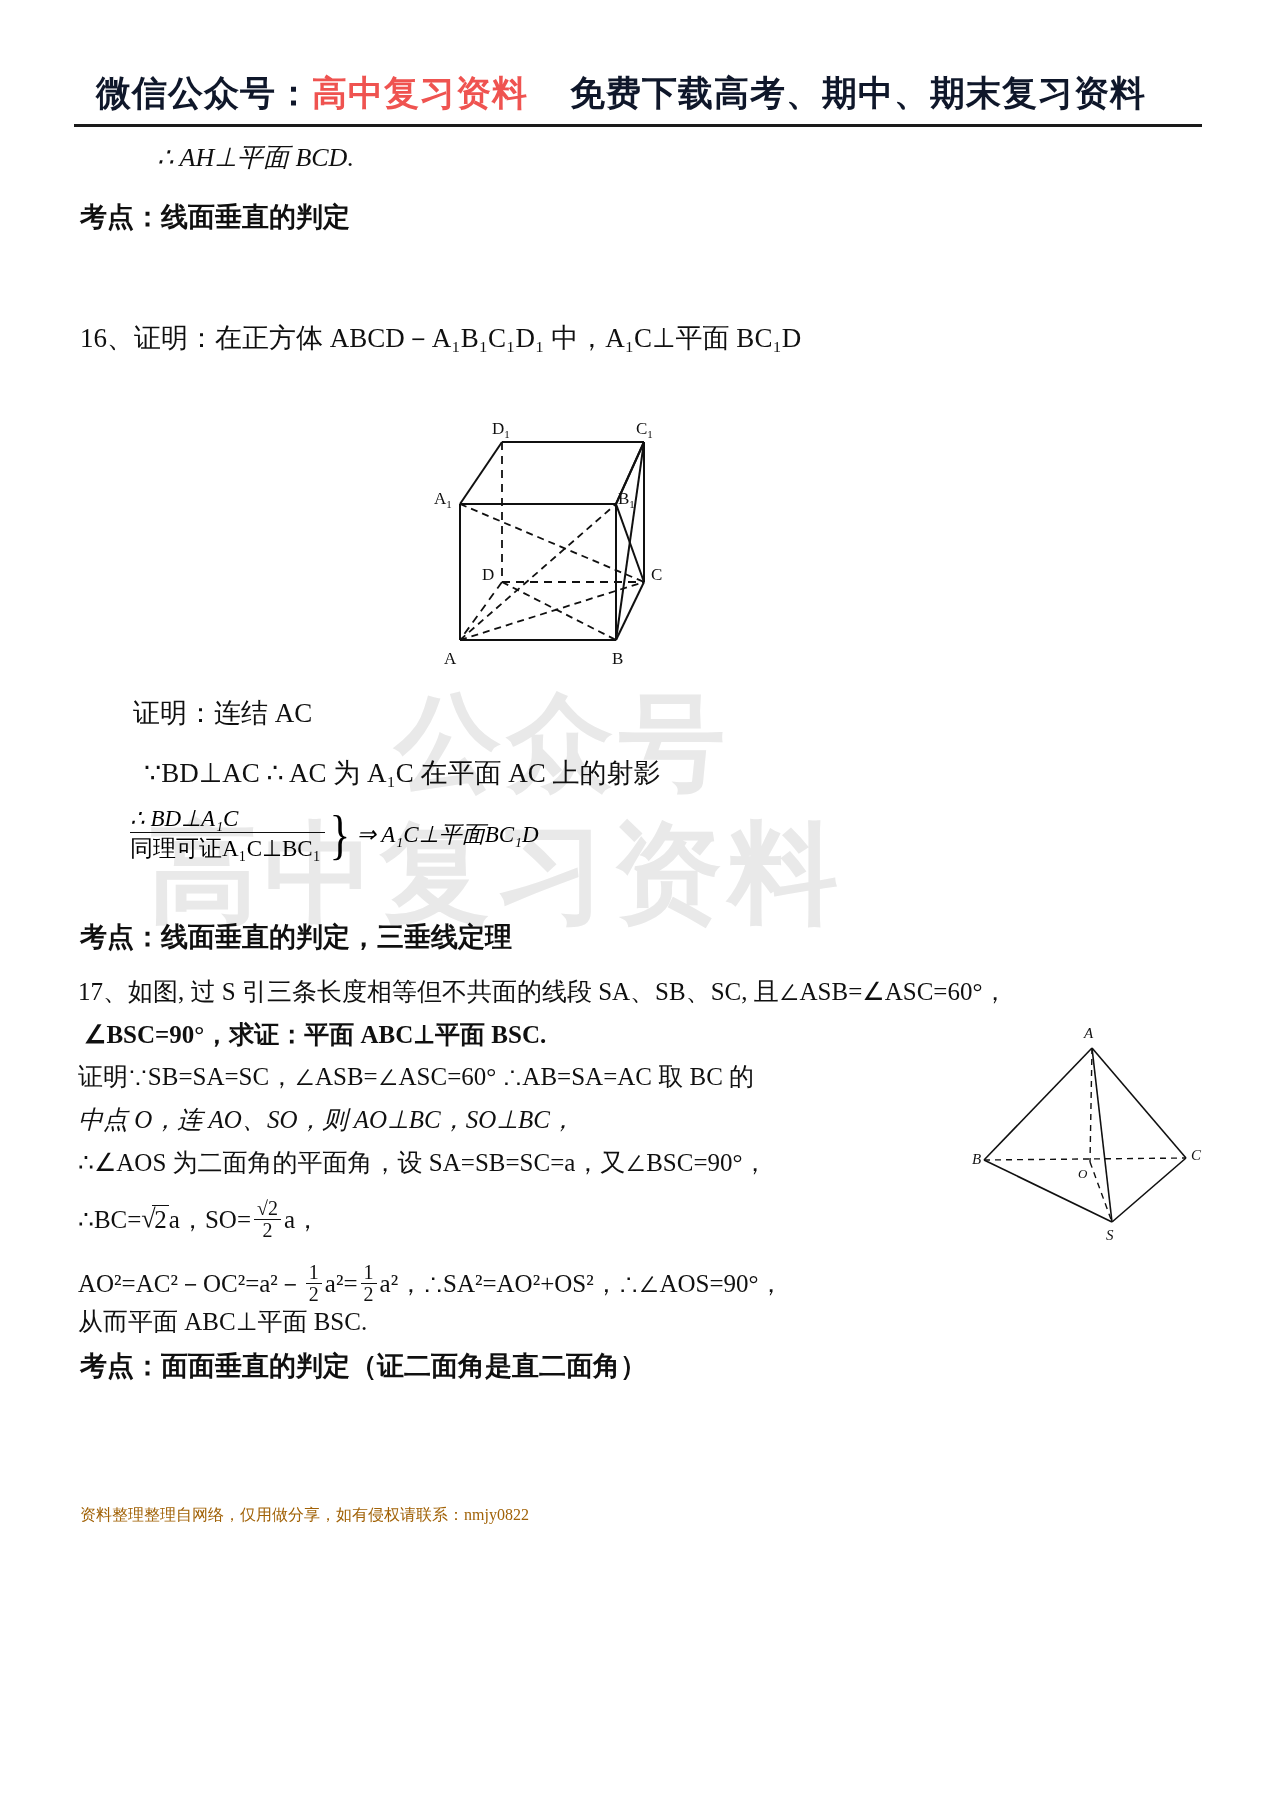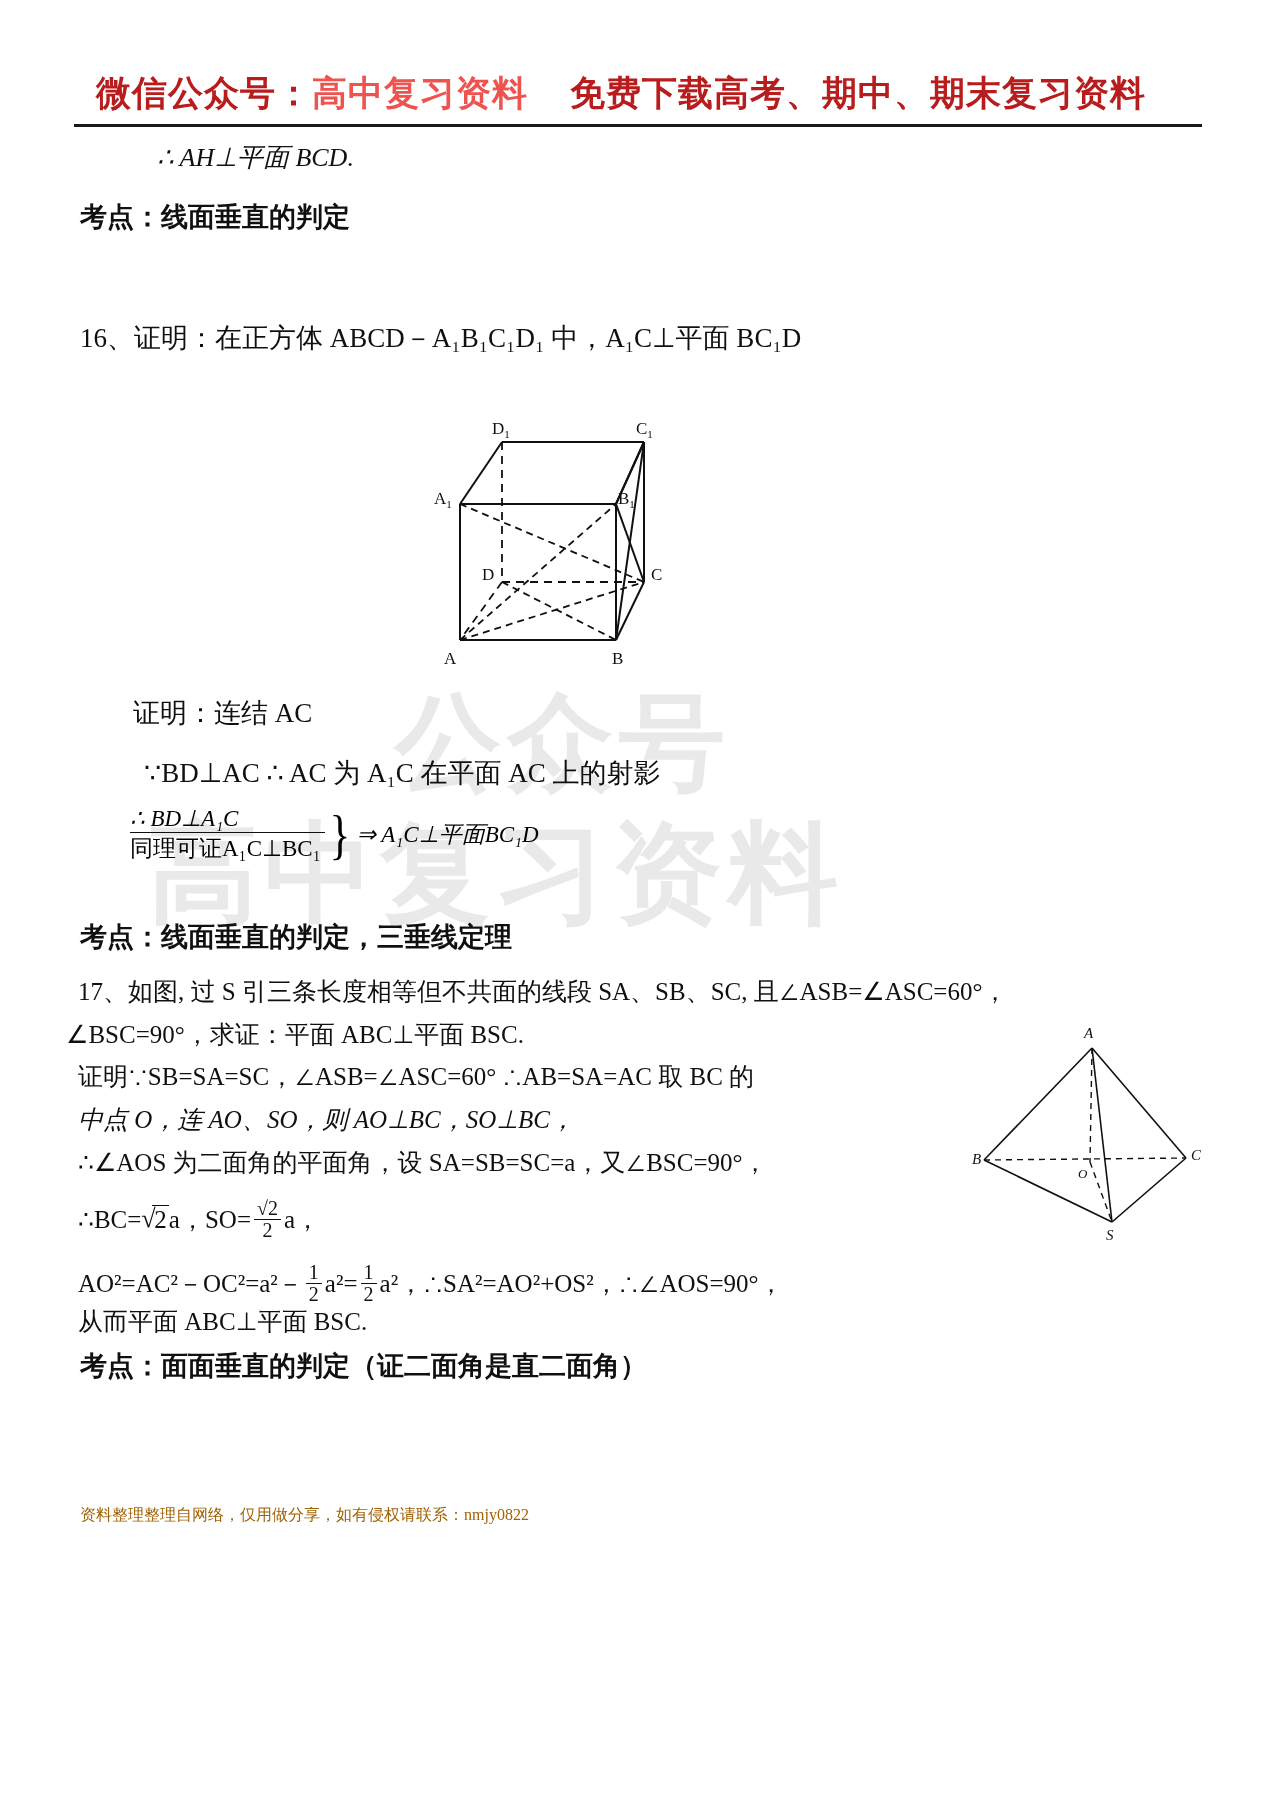"微信公众号：" .bn-black { color: #b91c1c -> #0f172a }
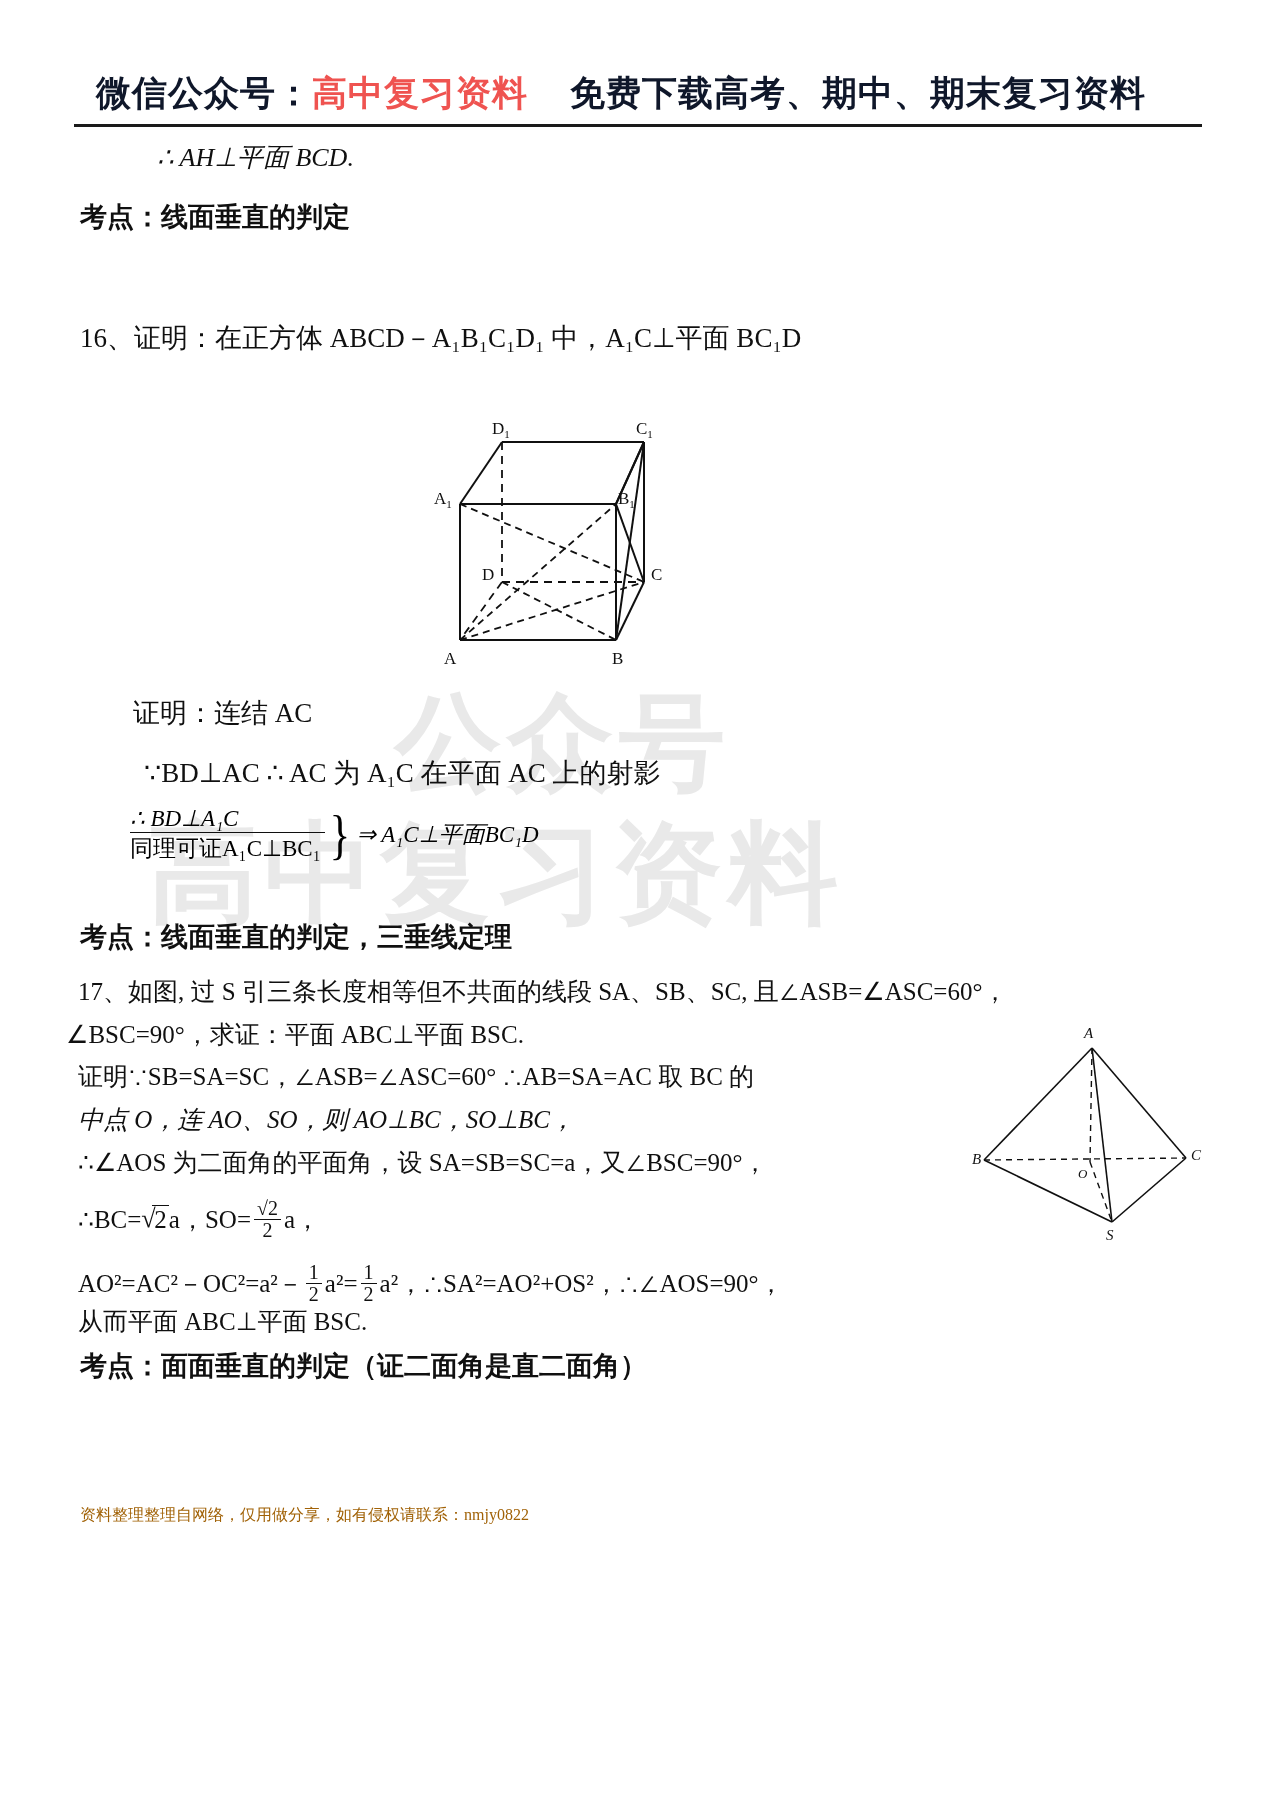"∠BSC=90°，求证：平面 ABC⊥平面 BSC." div.txt { font-weight: none -> bold; left: 66px -> 84px }
